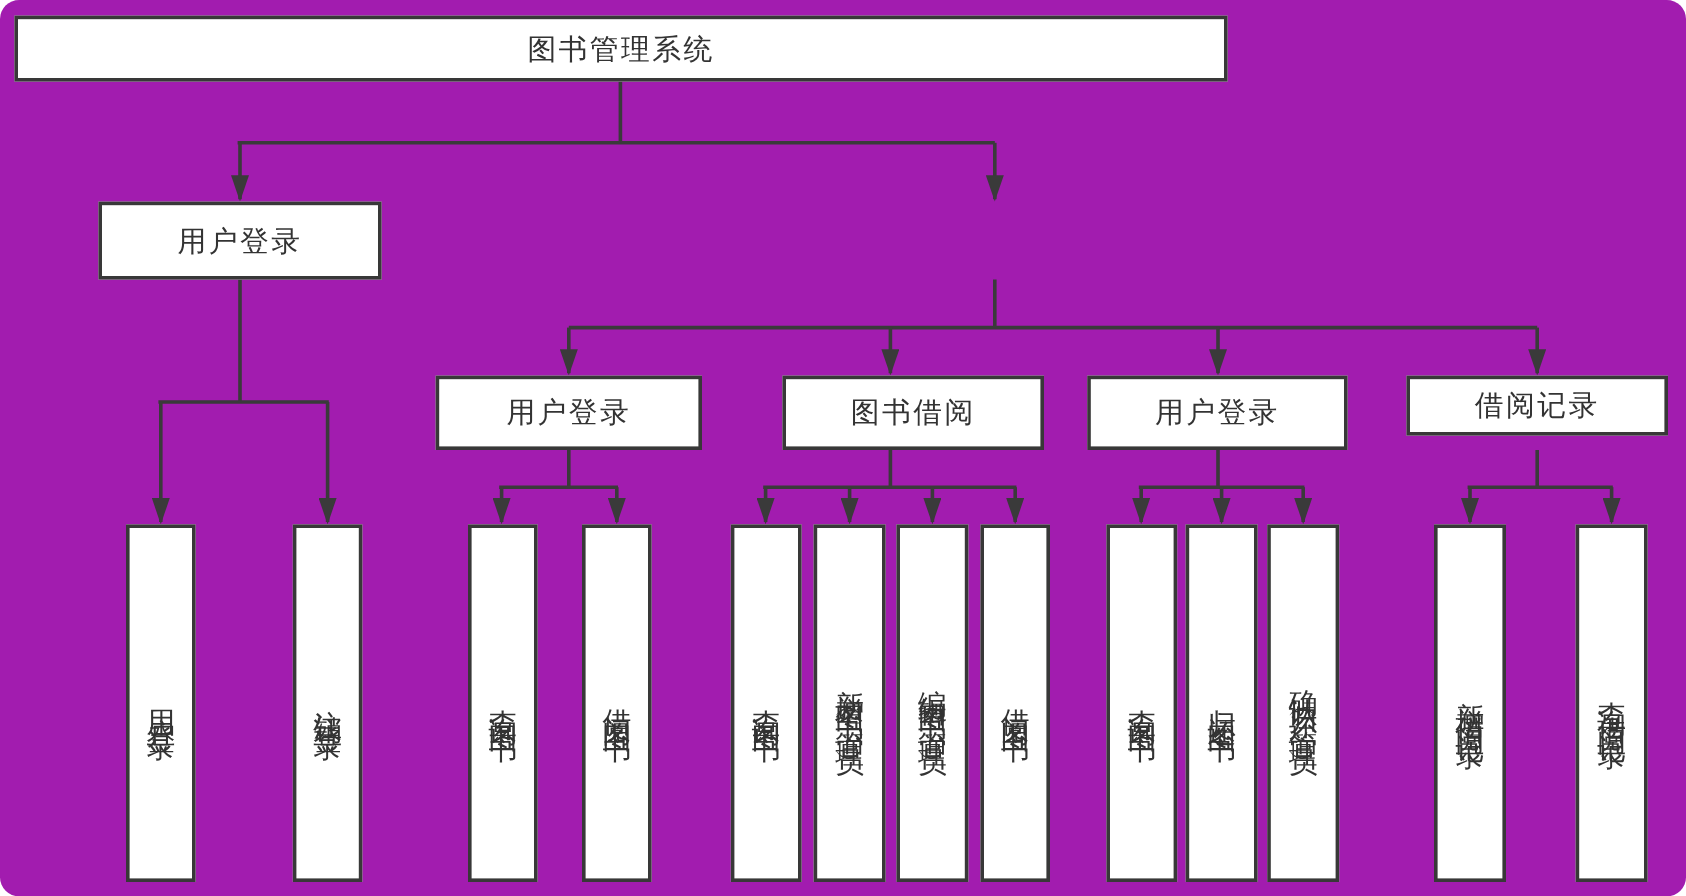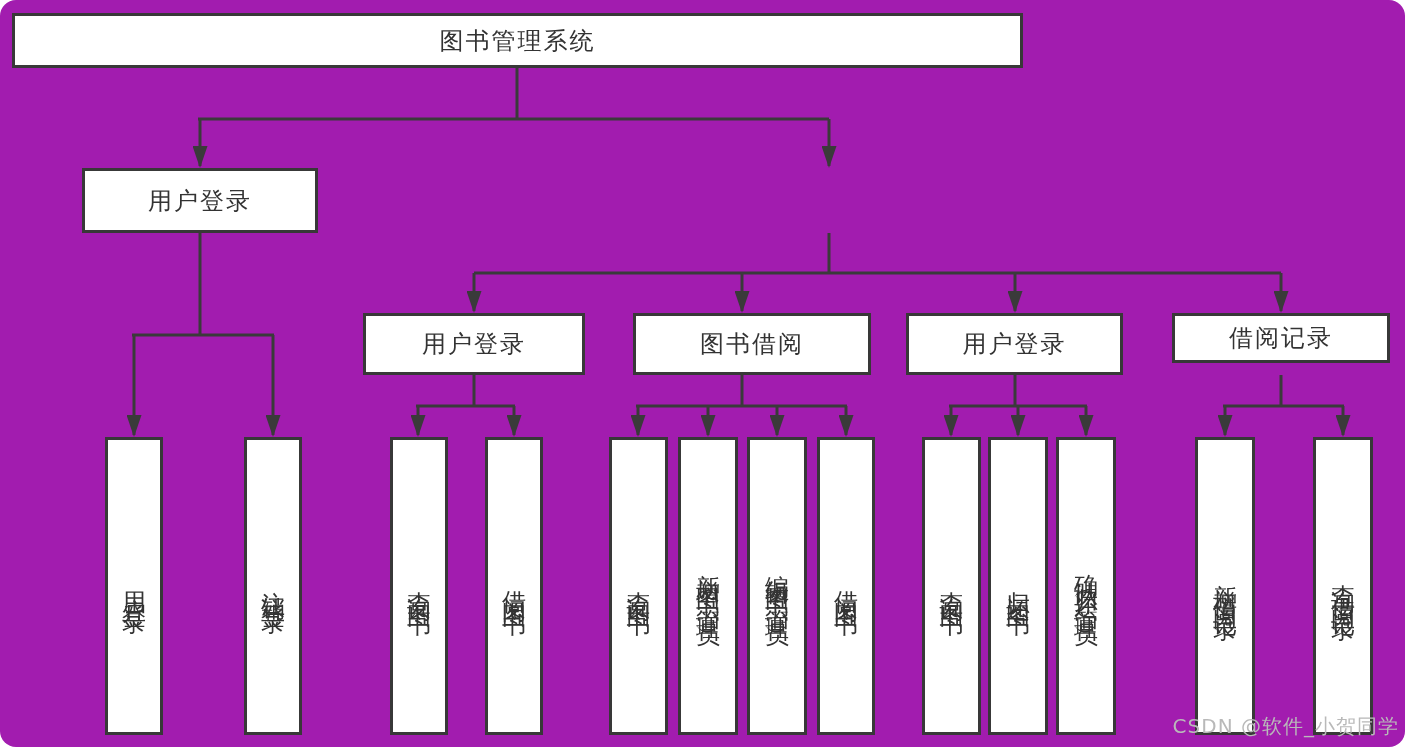"图书借阅" div.node { left: 633px -> 652px; width: 238px -> 218px }
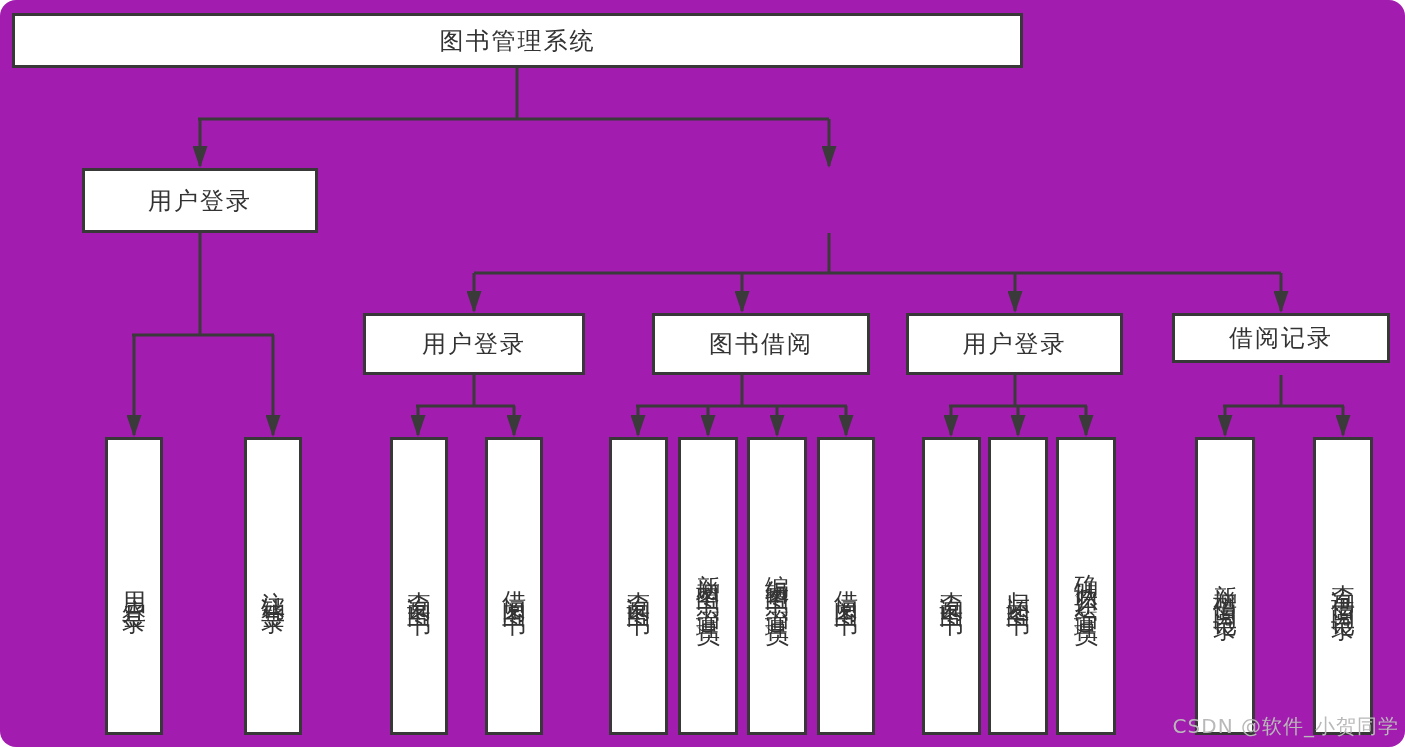"CSDN @软件_小贺同学" div.watermark { html: <div>CSDN @软件_小贺同学</div> -> none }
